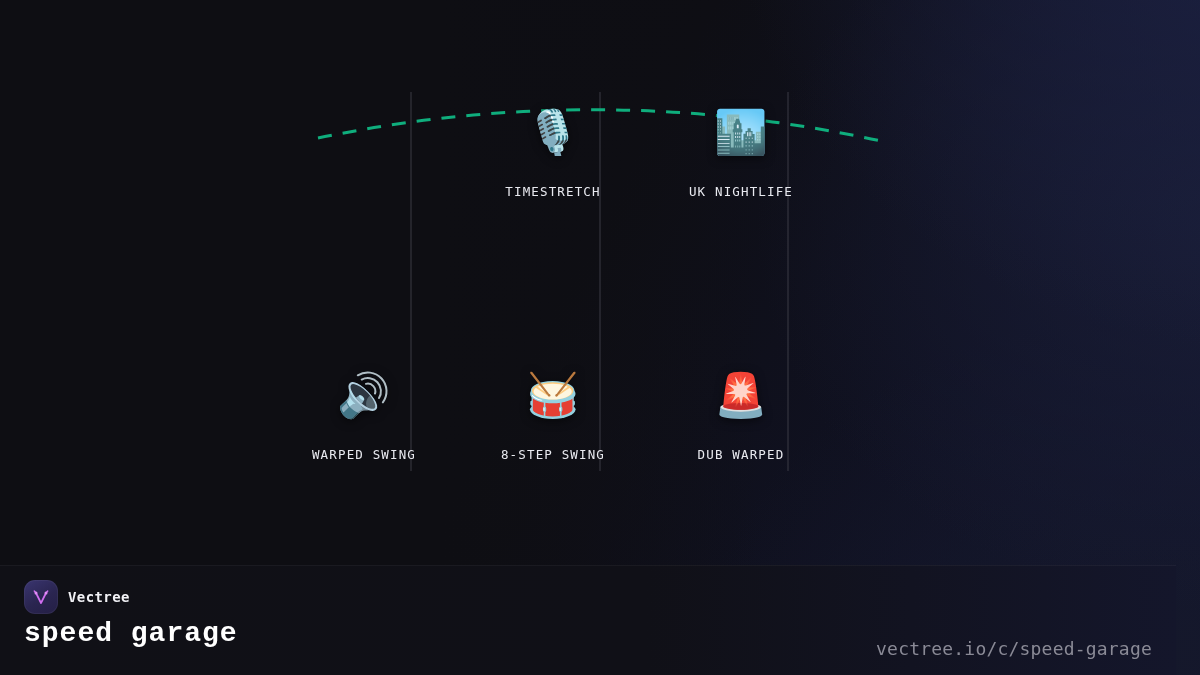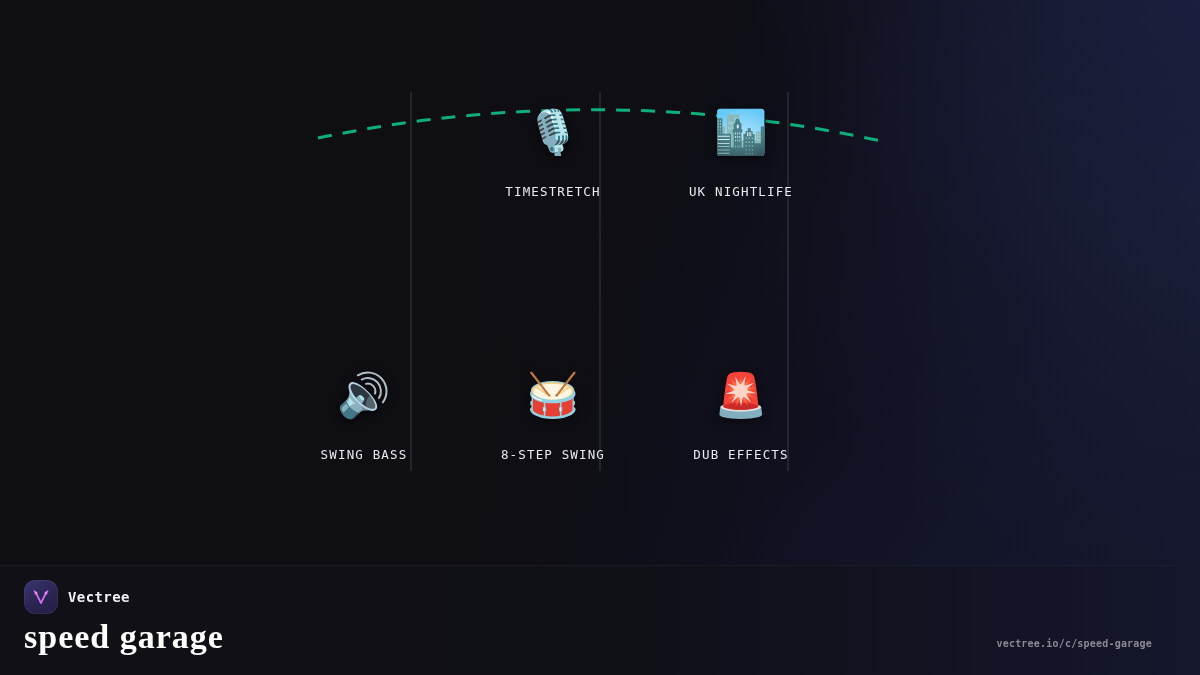"SWING BASS" span.node-label { text: SWING BASS -> WARPED SWING }
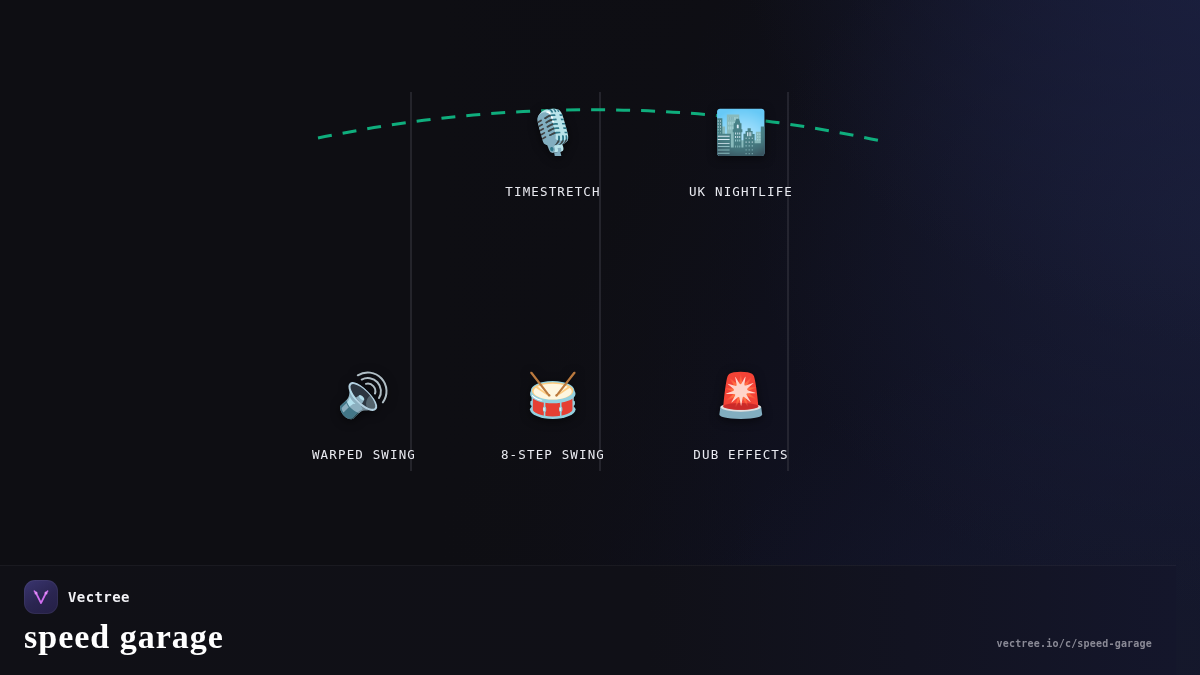"DUB EFFECTS" span.node-label { text: EFFECTS -> WARPED }
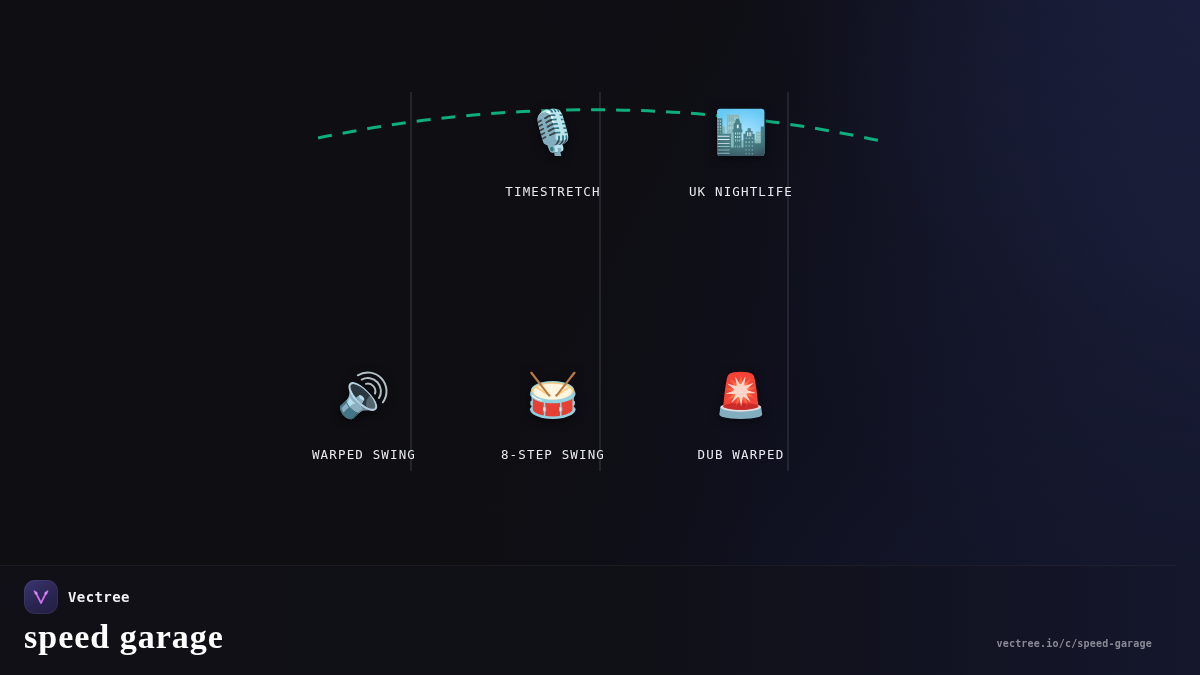"speed garage" #page-title { font-family: Liberation Serif, serif -> Liberation Mono, monospace; font-size: 34px -> 28px }
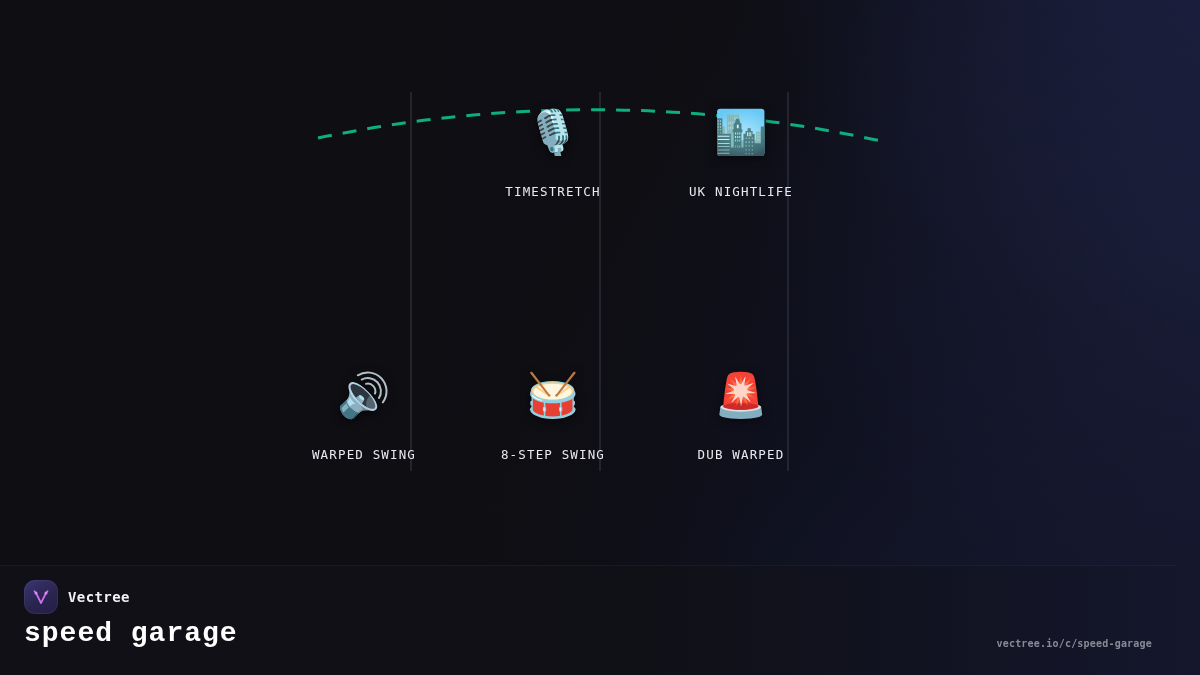"vectree.io/c/speed-garage" #footer-url { font-size: 10px -> 18px; font-weight: bold -> none }
